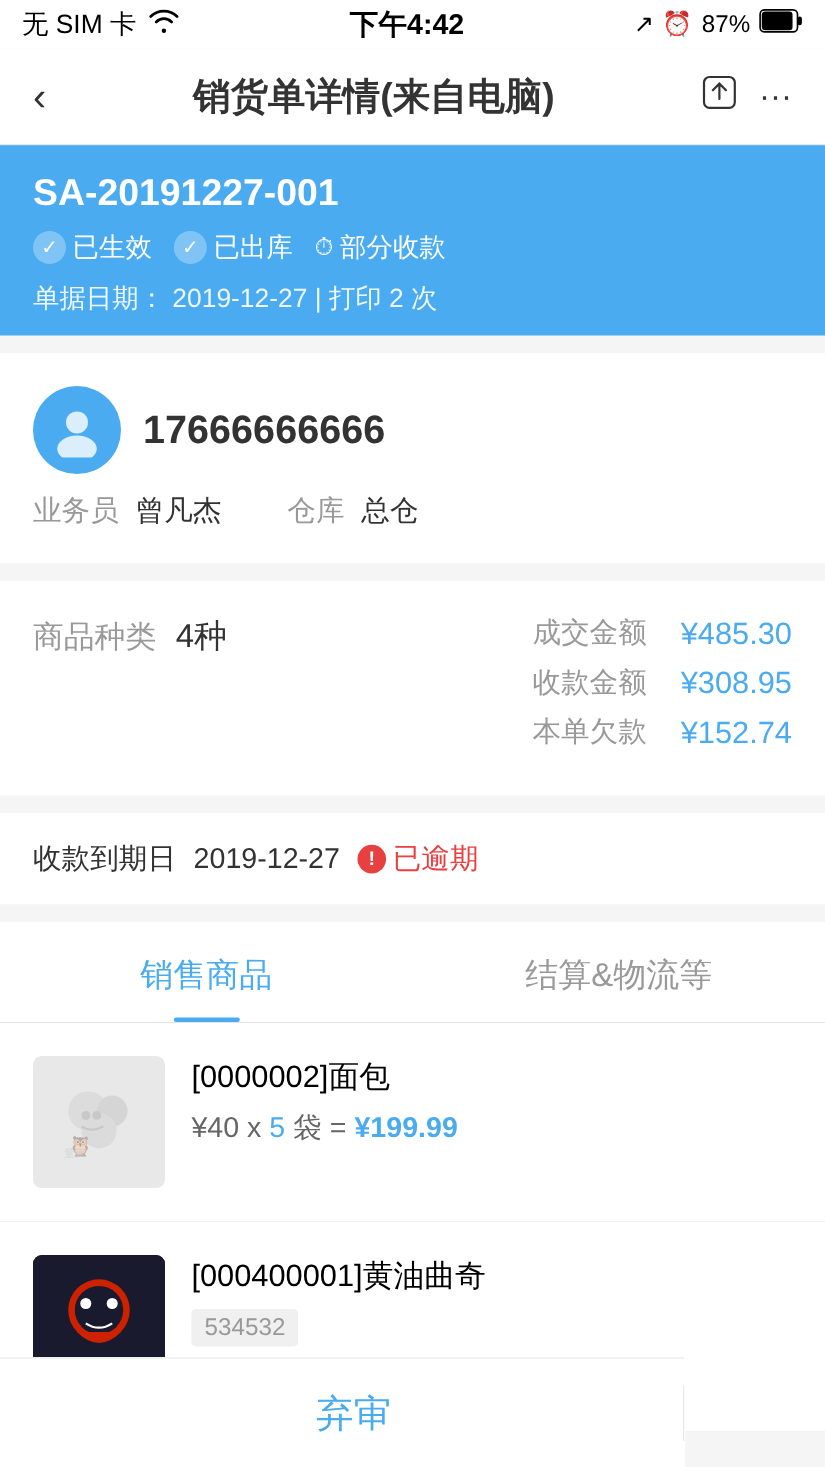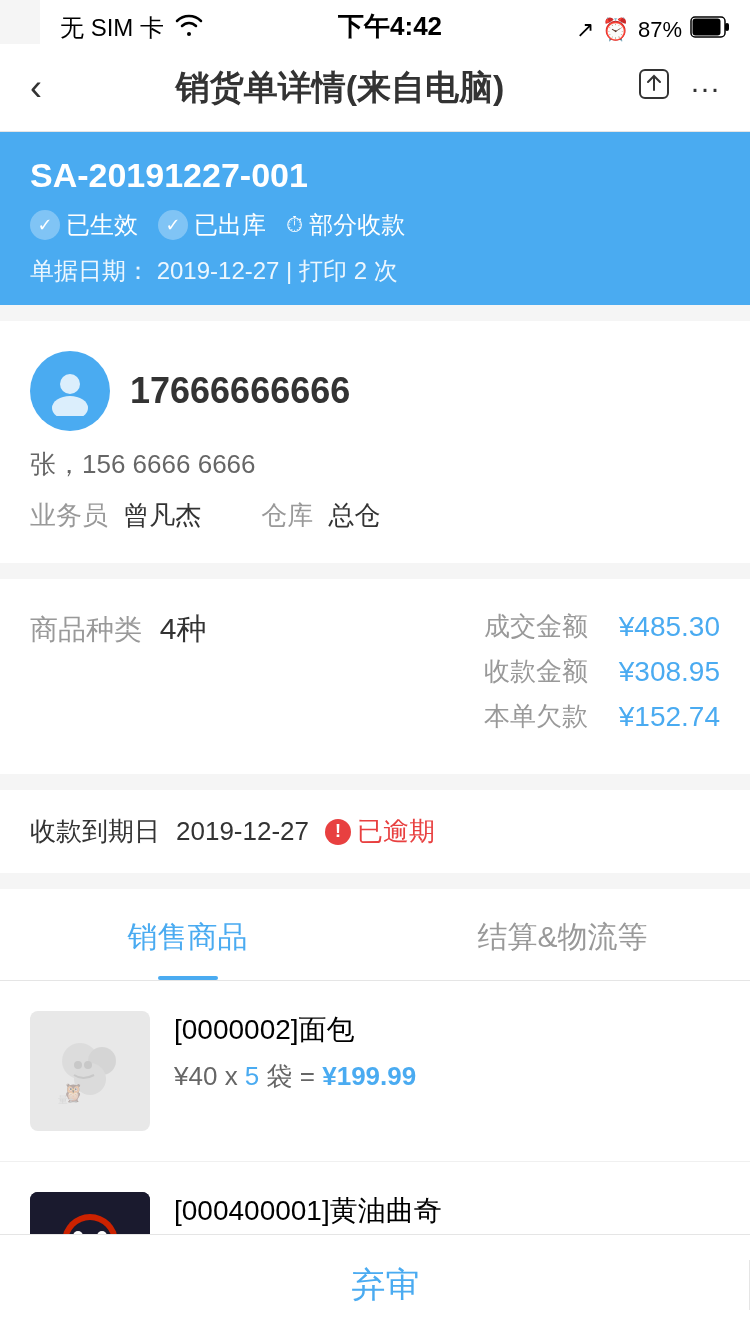"无 SIM 卡" .status-bar { align-items: flex-end -> center; margin-left: 40px -> none }
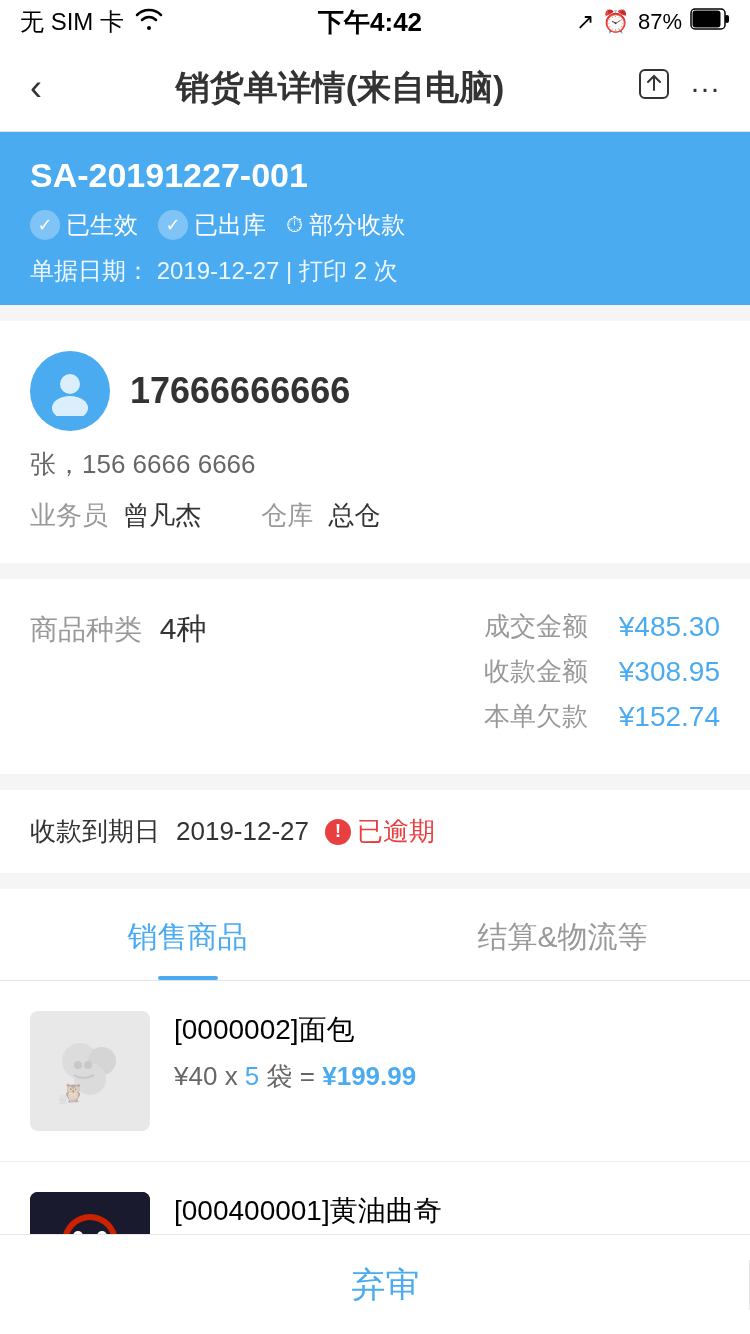"张，156 6666 6666" div.customer-sub { html: <div>张，156 6666 6666</div> -> none }
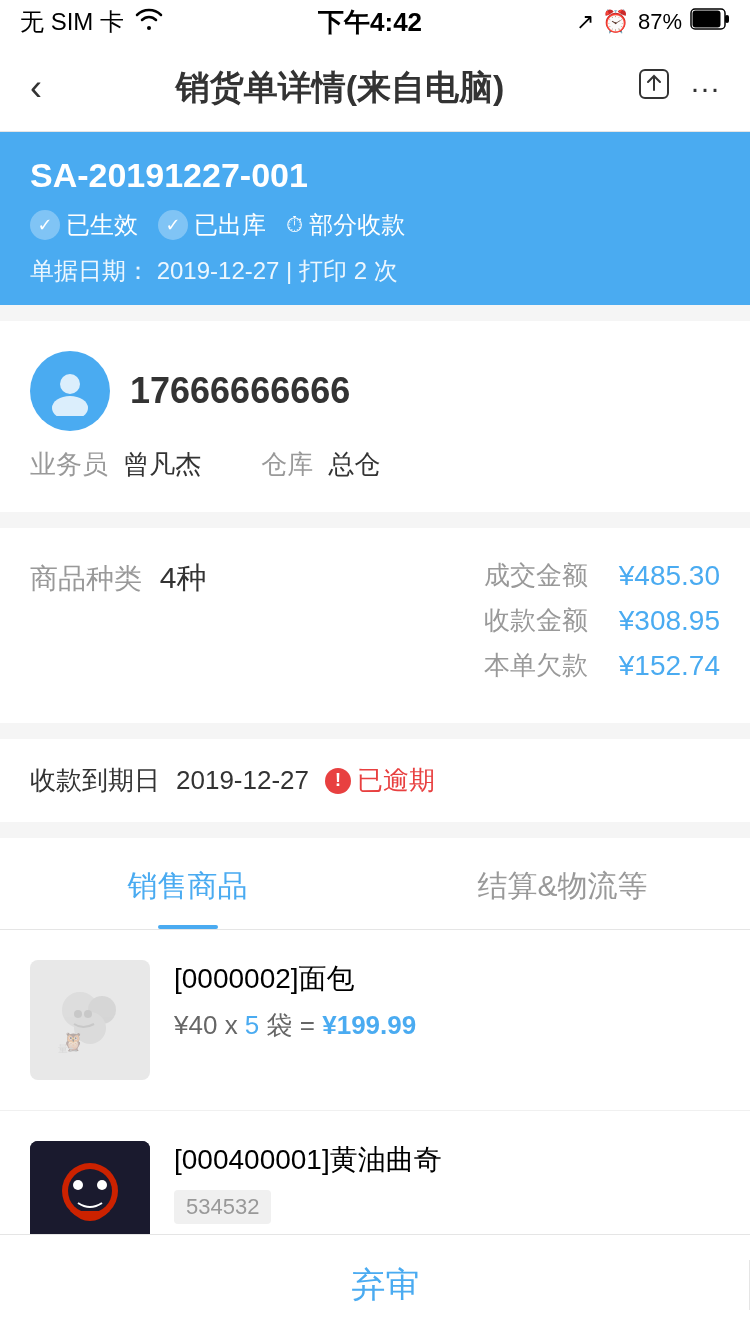"弃审" .bottom-bar { width: 750px -> 622px }
